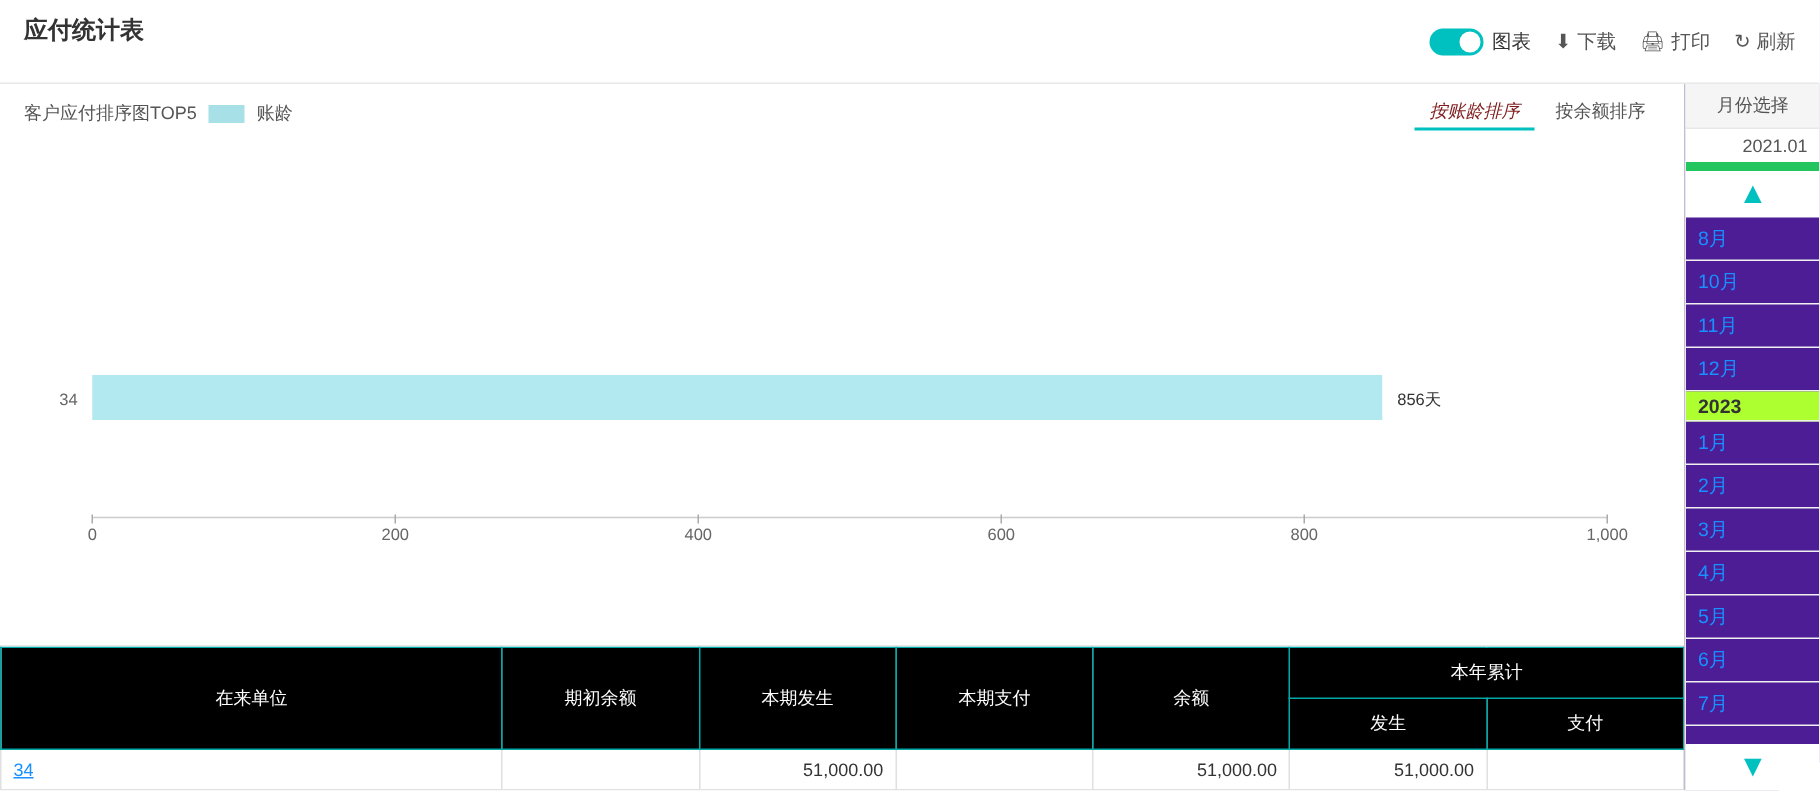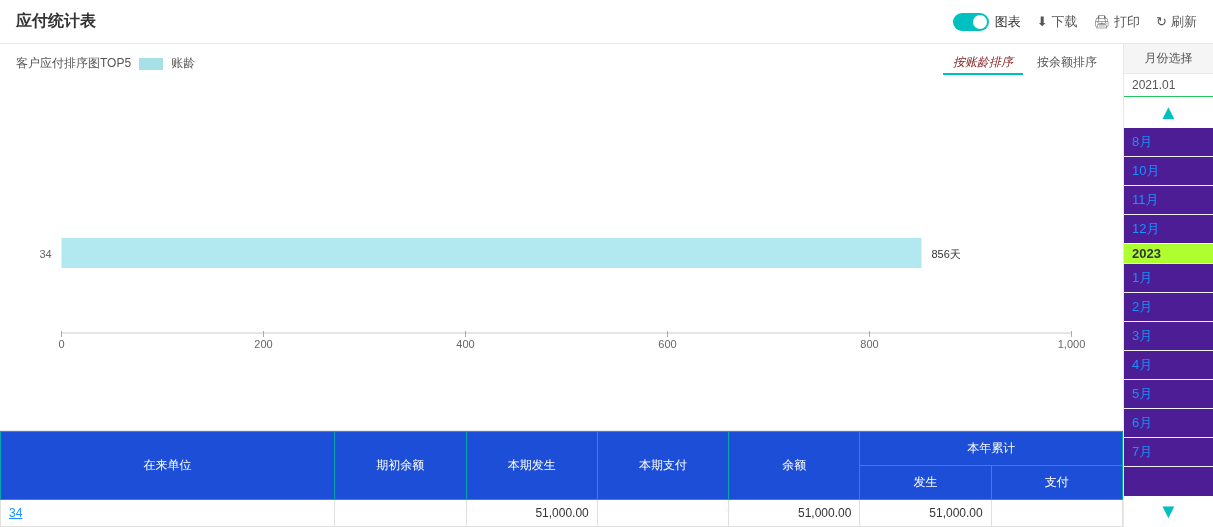"应付统计表" .header { align-items: center -> none; height: 44px -> 56px }
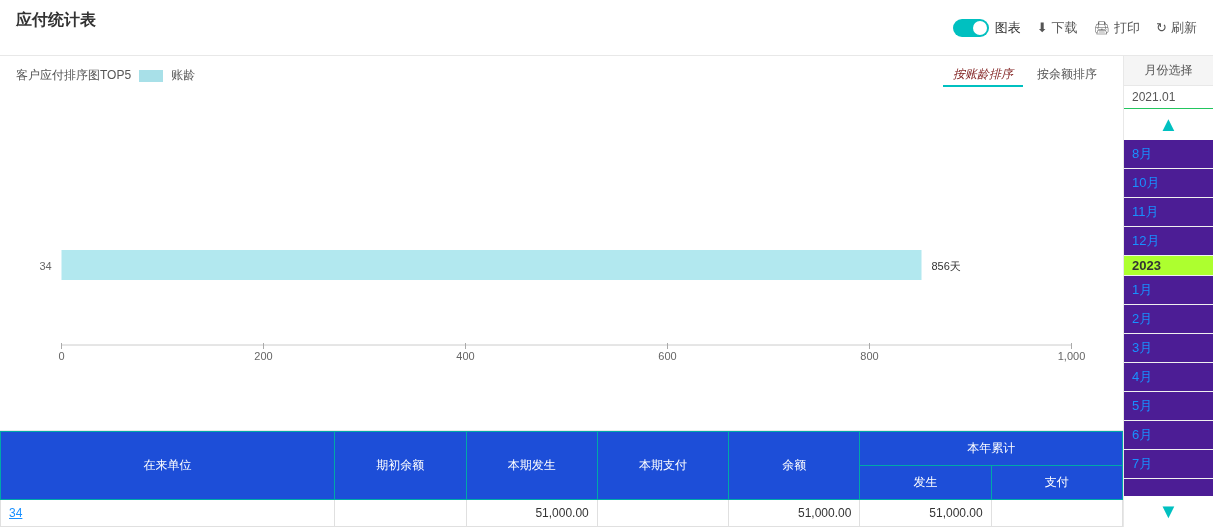"2021.01" .sidebar-year-display { border-bottom: 1px solid #22c55e -> 6px solid #22c55e; text-align: left -> right }
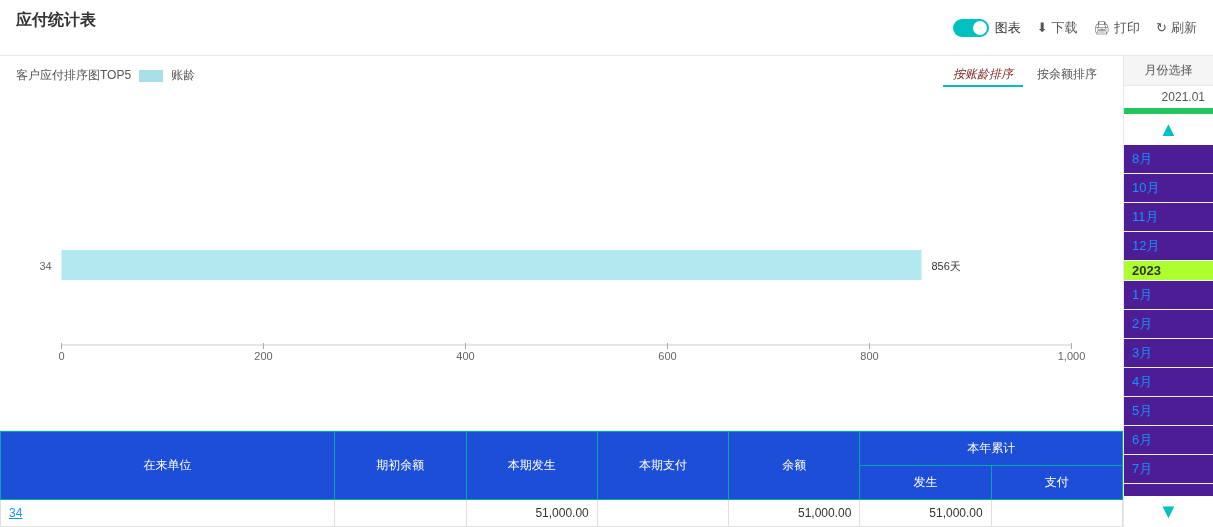"本年累计" .table-header-row th { background: #1d4ed8 -> #000000 }
